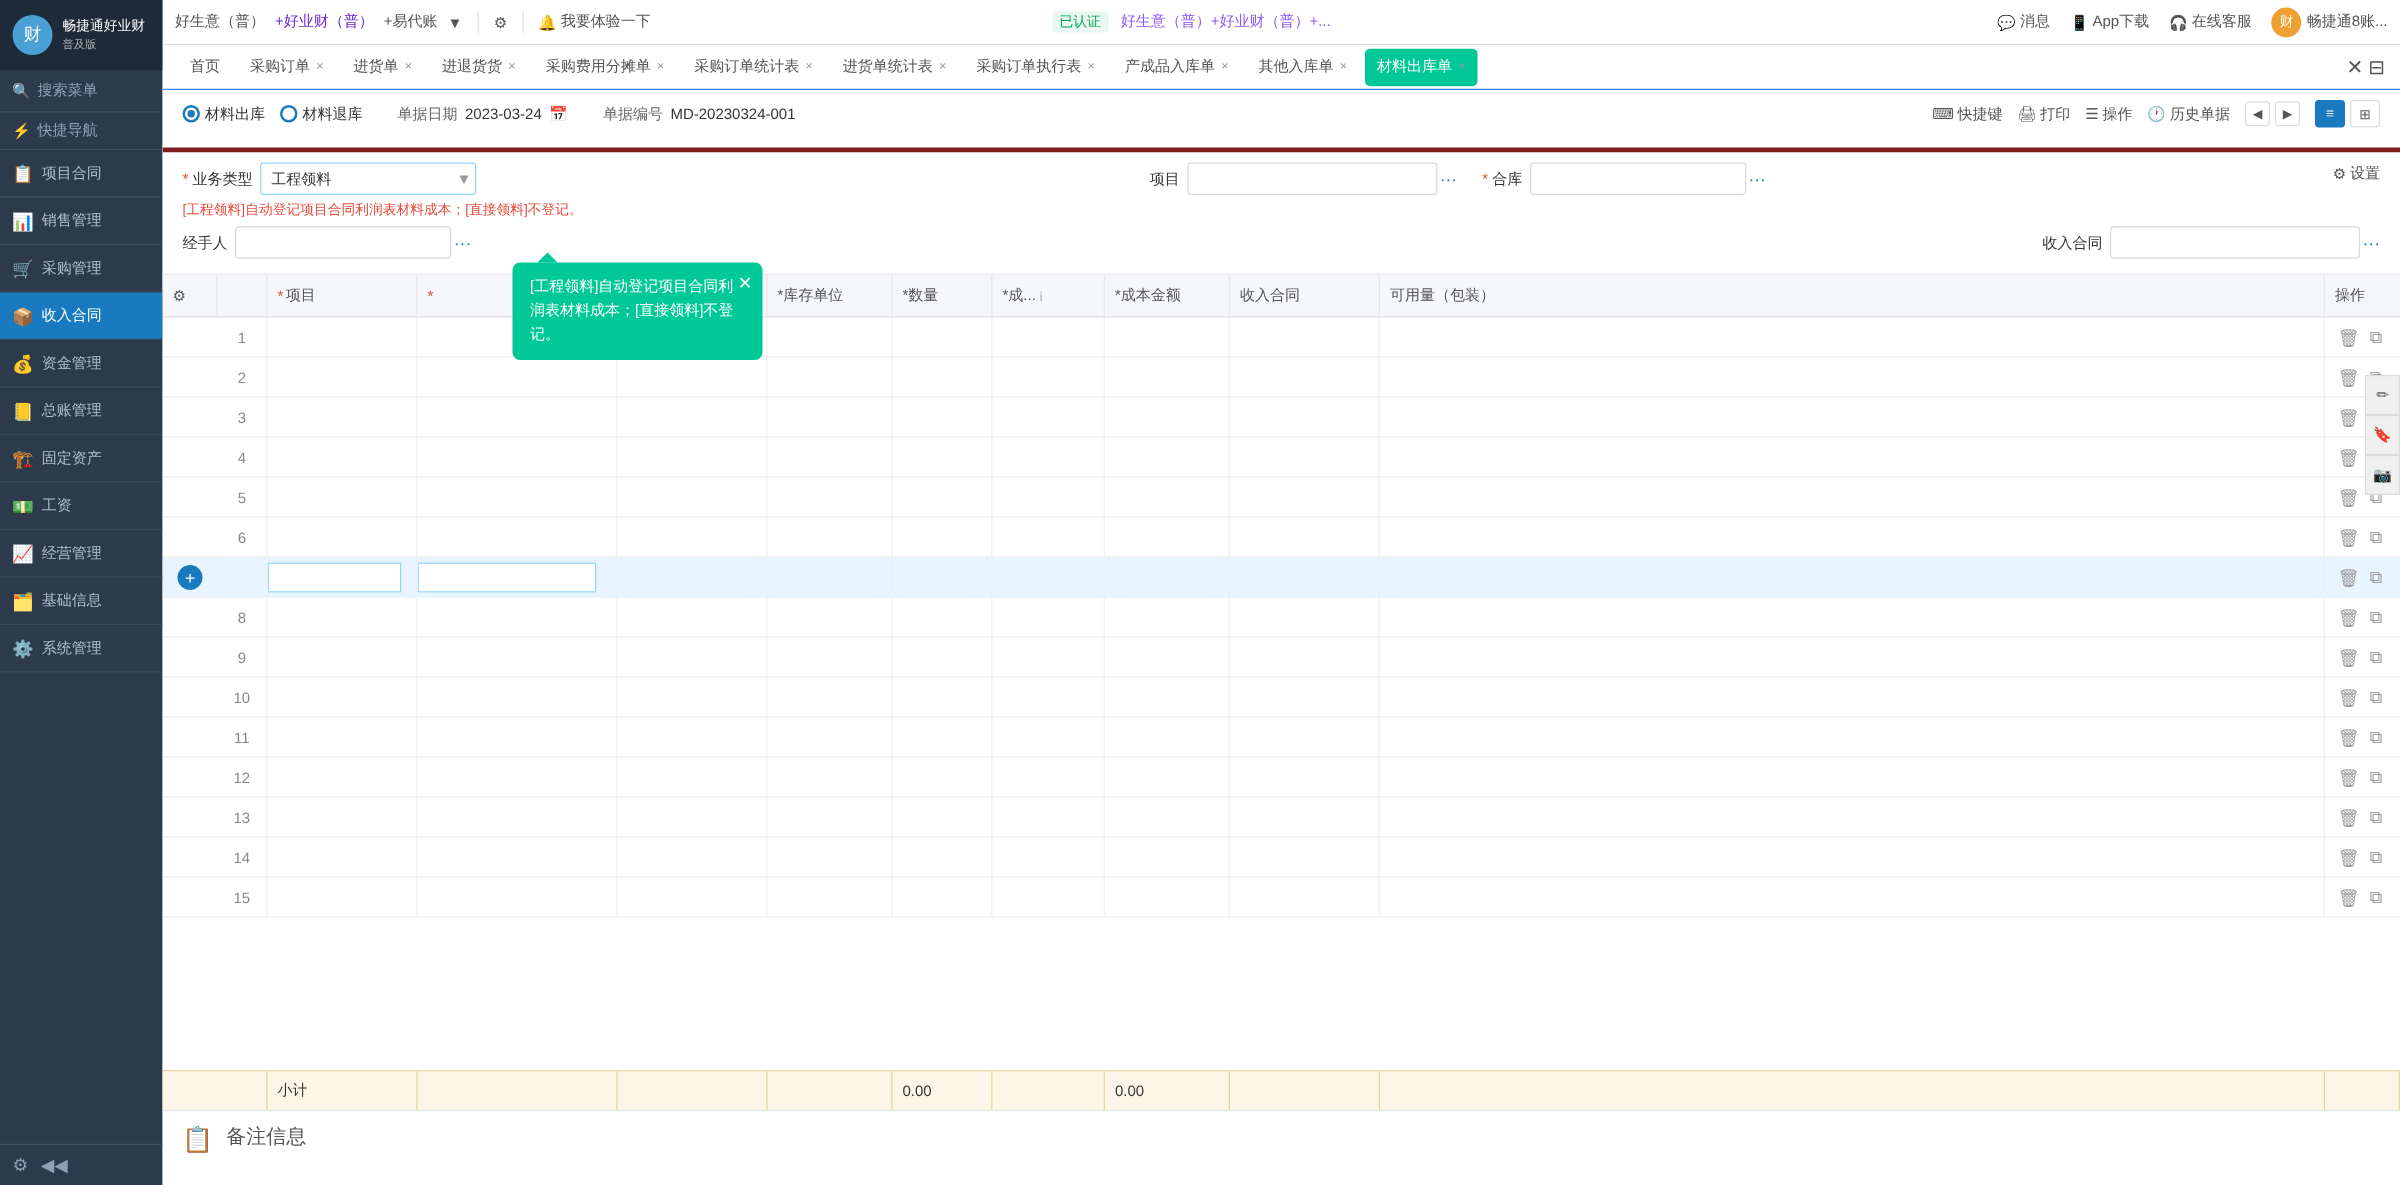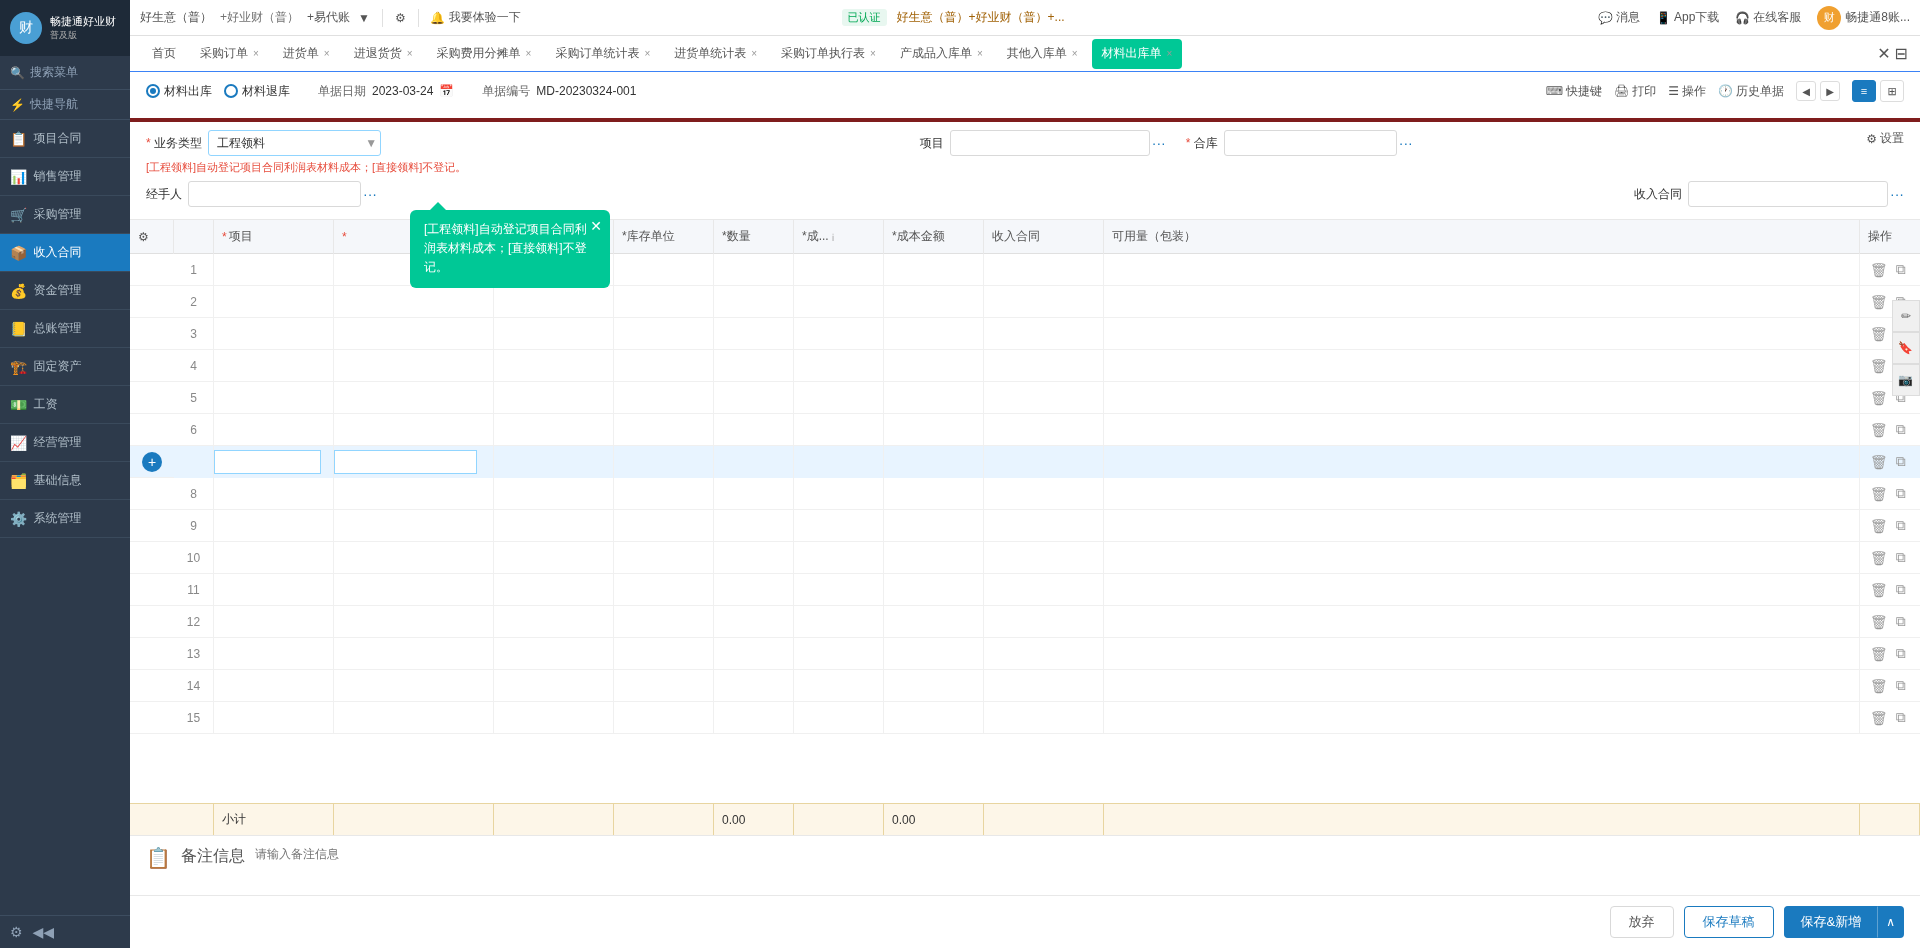"+好业财（普）" div { color: #737373 -> #6d28d9 }
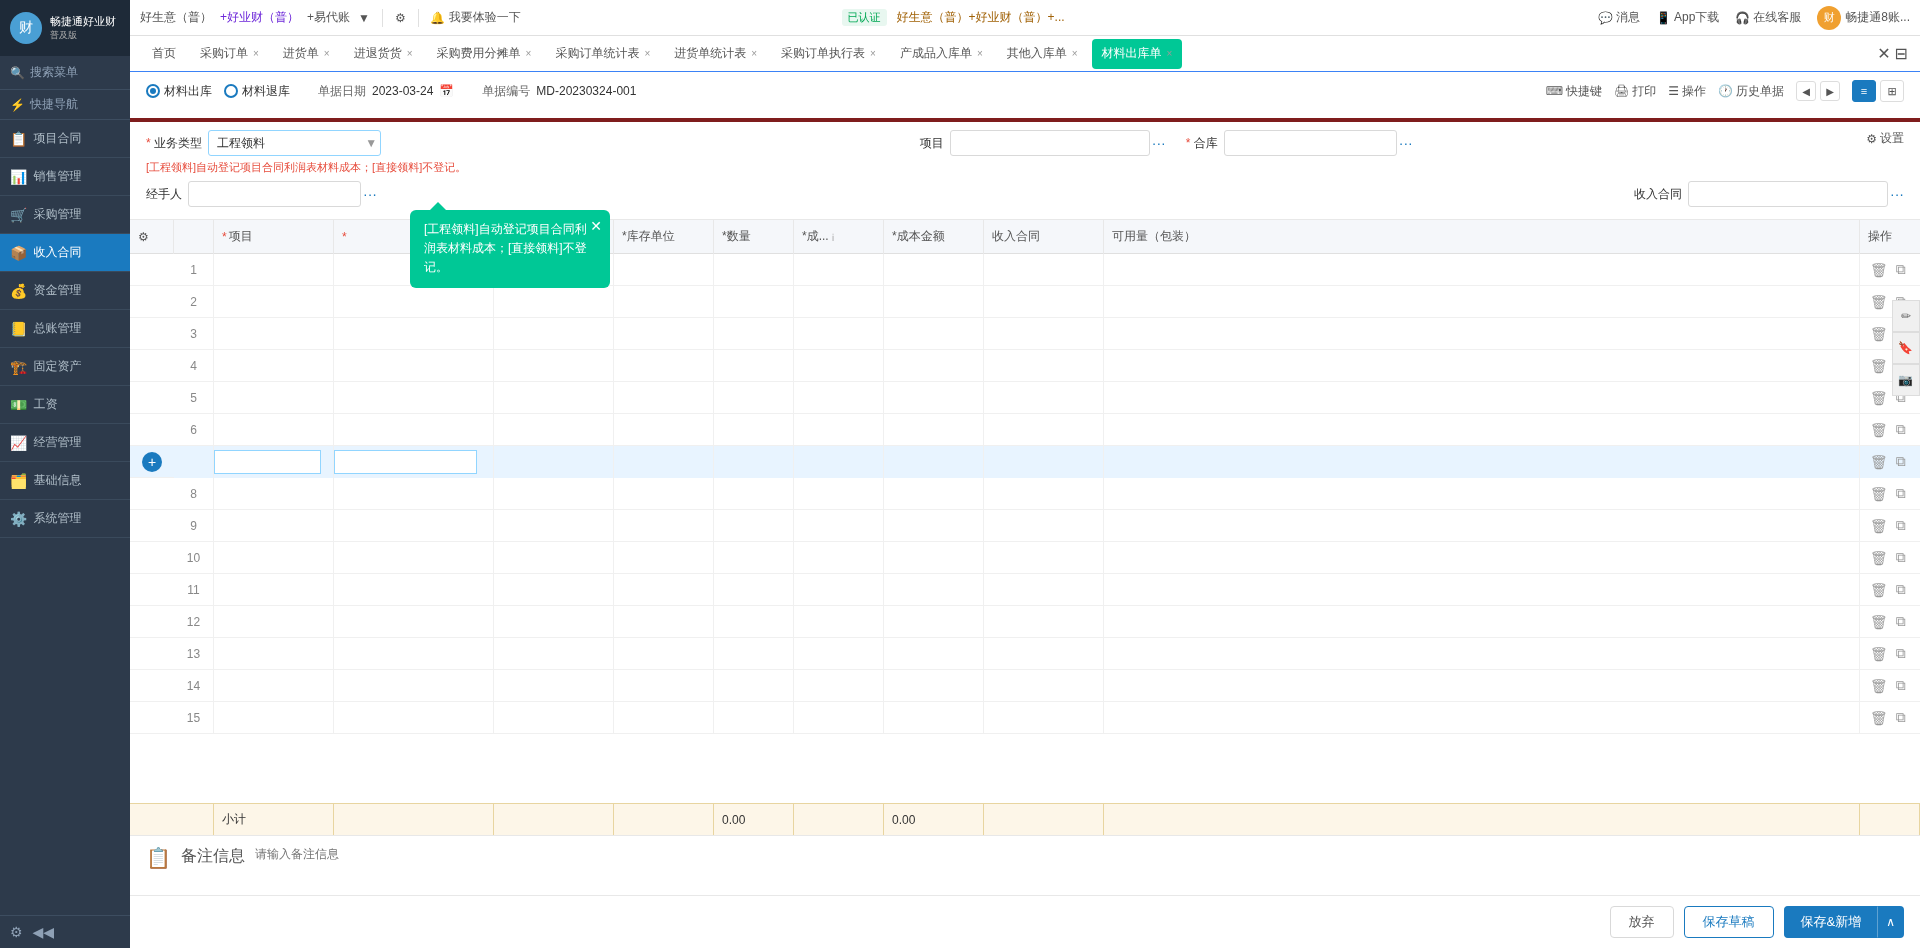"好生意（普）+好业财（普）+..." div { color: #a16207 -> #8b5cf6 }
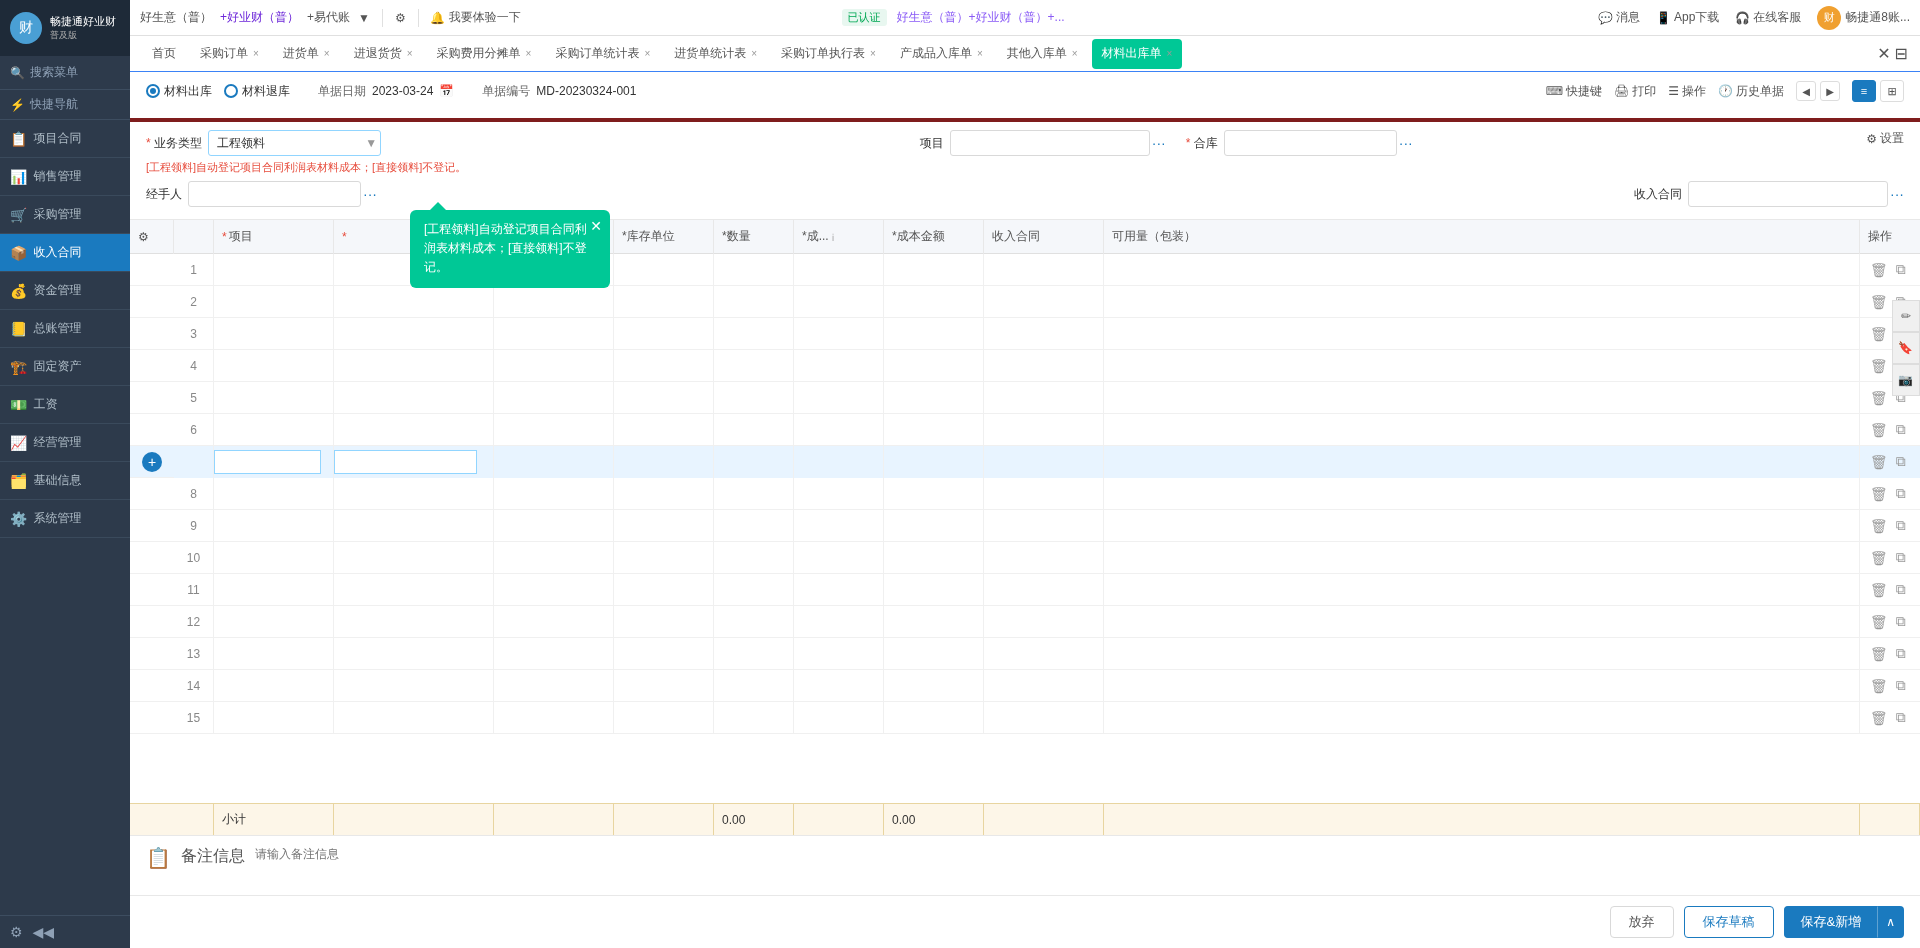"请输入备注信息" textarea.notes-input { html: <textarea></textarea> -> none }
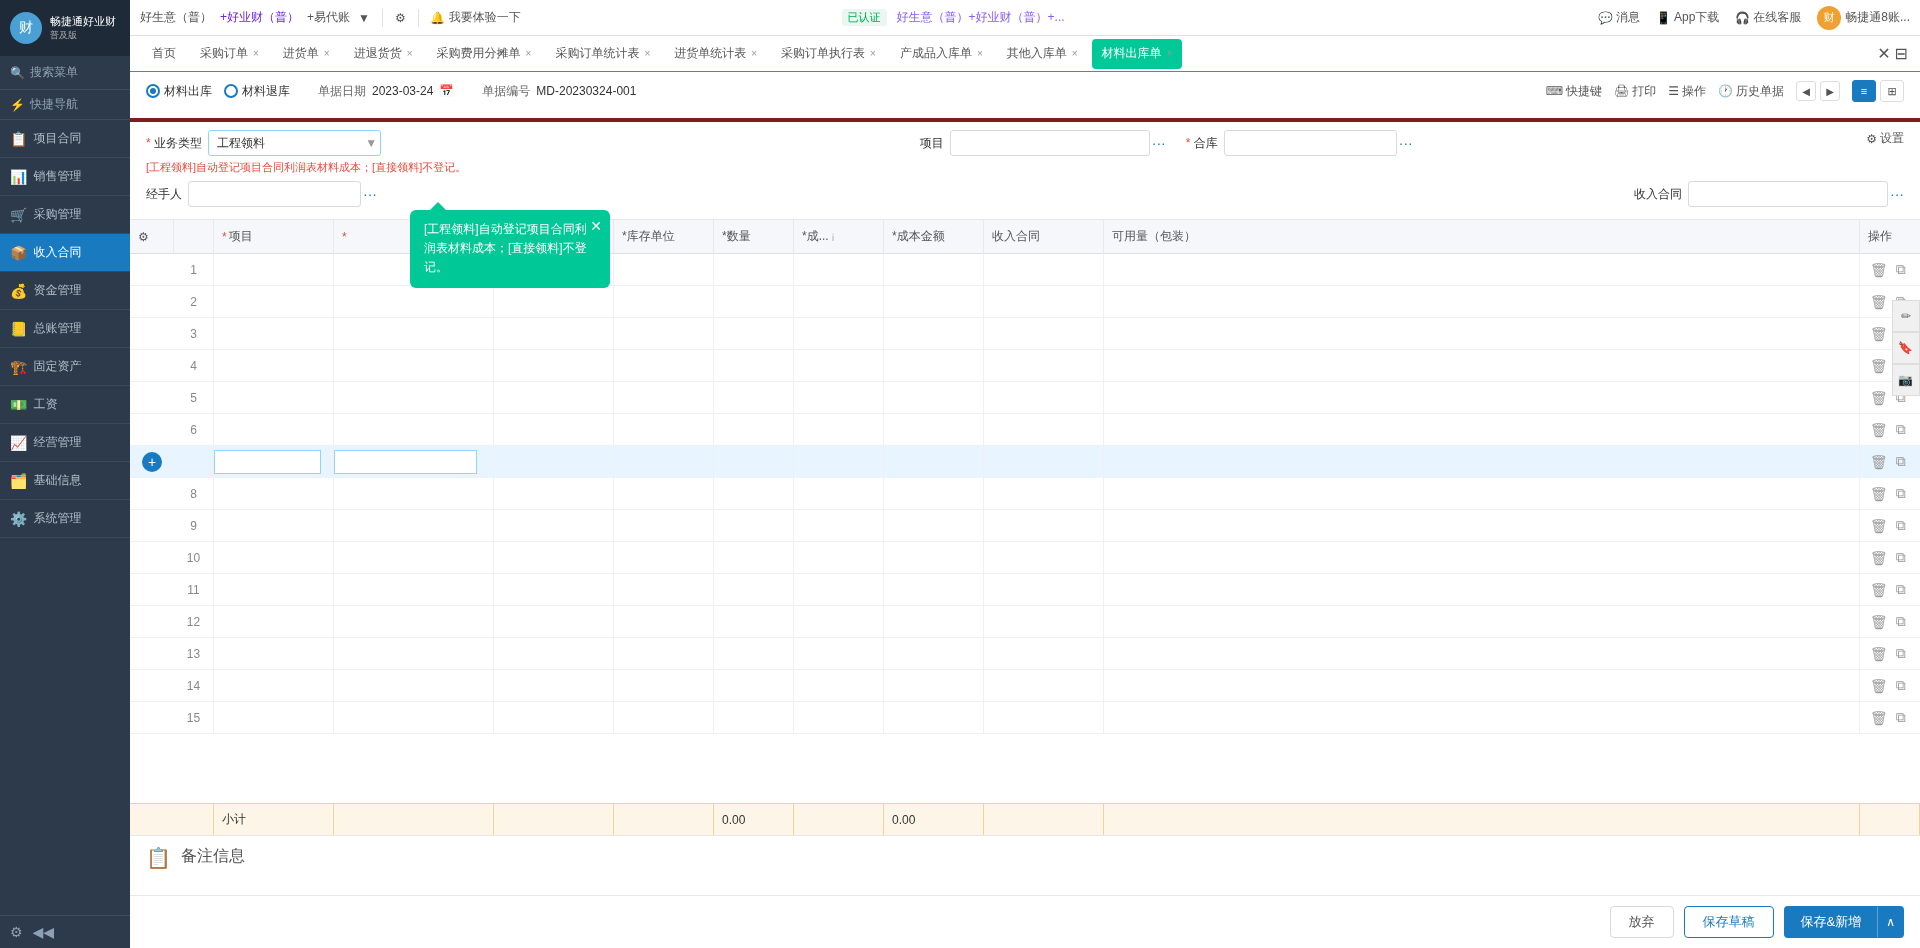"放弃" div.footer { html: <div> <button>放弃</button> <button>保存草稿</button> <div> <button>保存&amp;新增</button> <button>∧</button> </div> </div> -> none }
